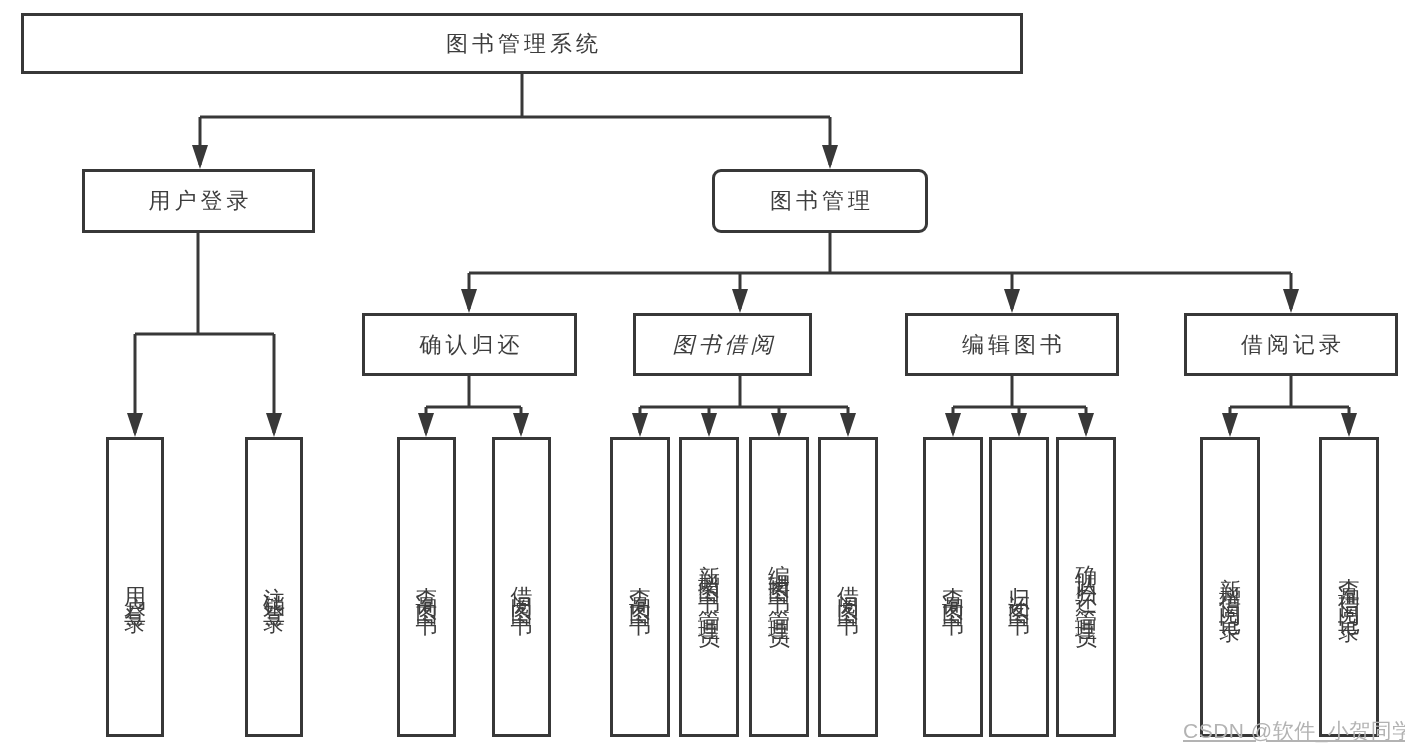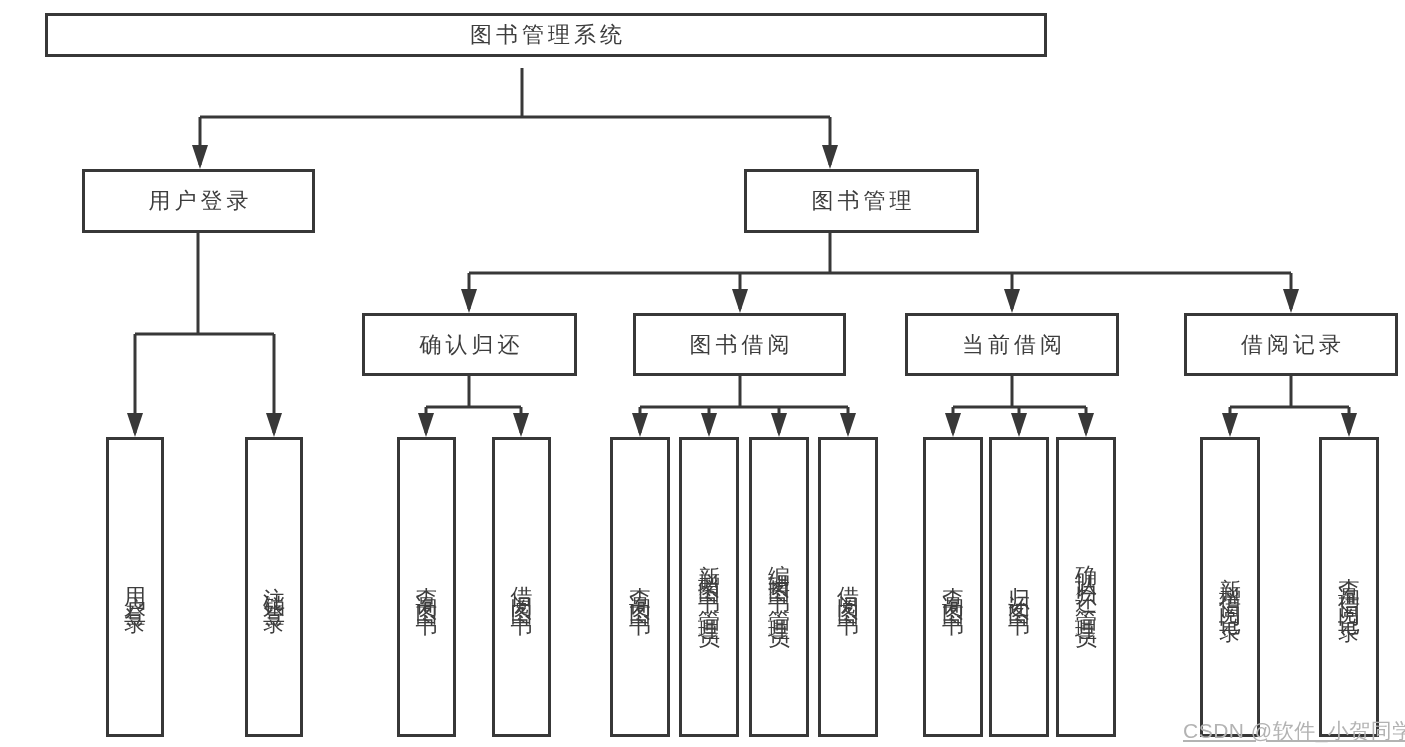"图书管理系统" div.node { height: 44px -> 61px; margin-left: 24px -> none }
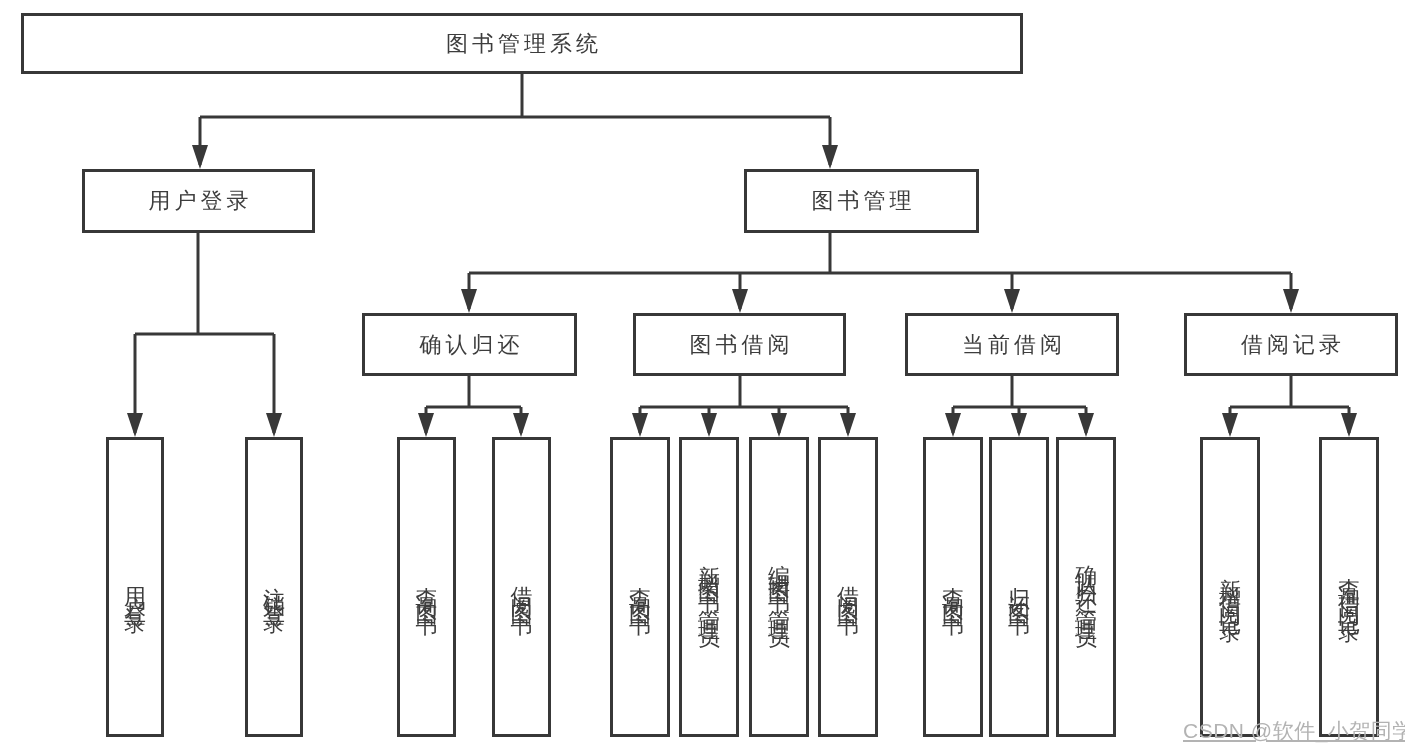"图书管理" div.node { border-radius: none -> 9px; left: 744px -> 712px; width: 235px -> 216px }
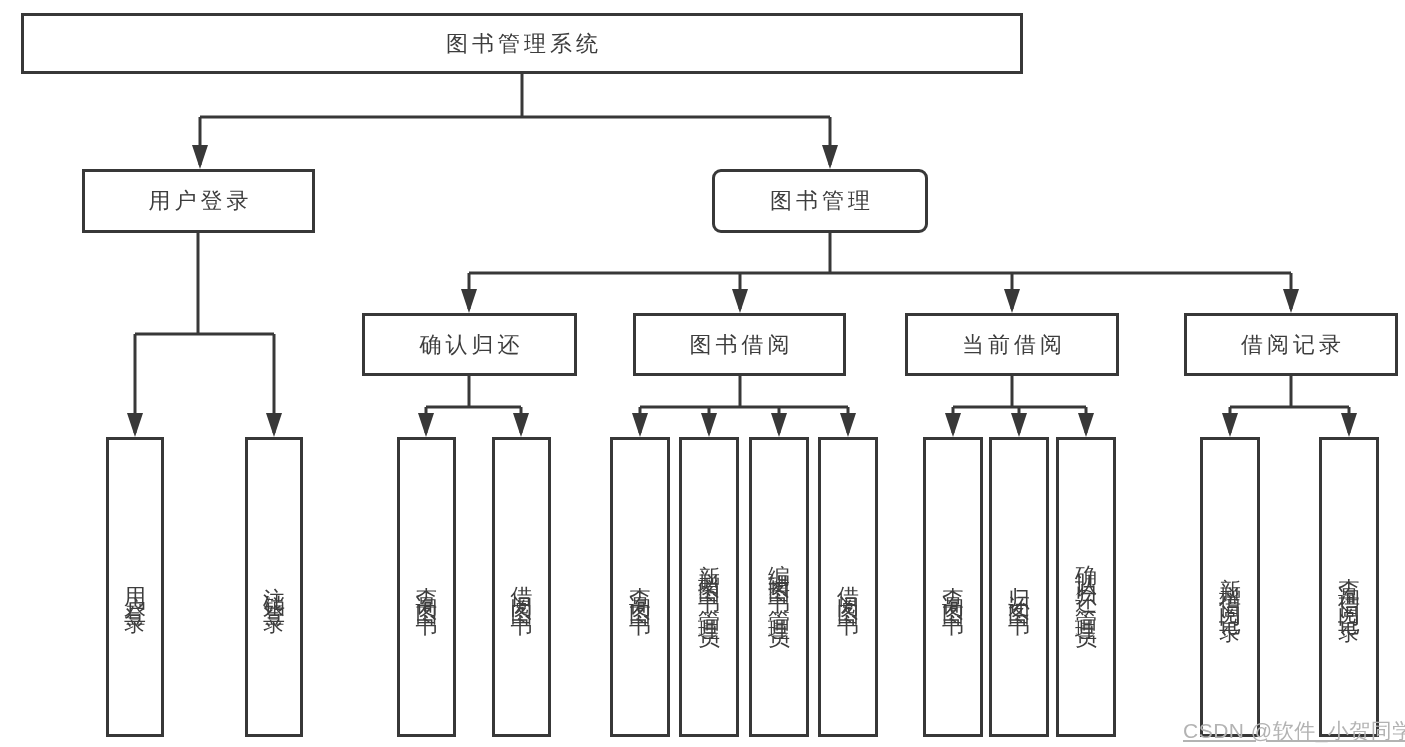"图书借阅" div.node { font-style: none -> italic; width: 213px -> 179px }
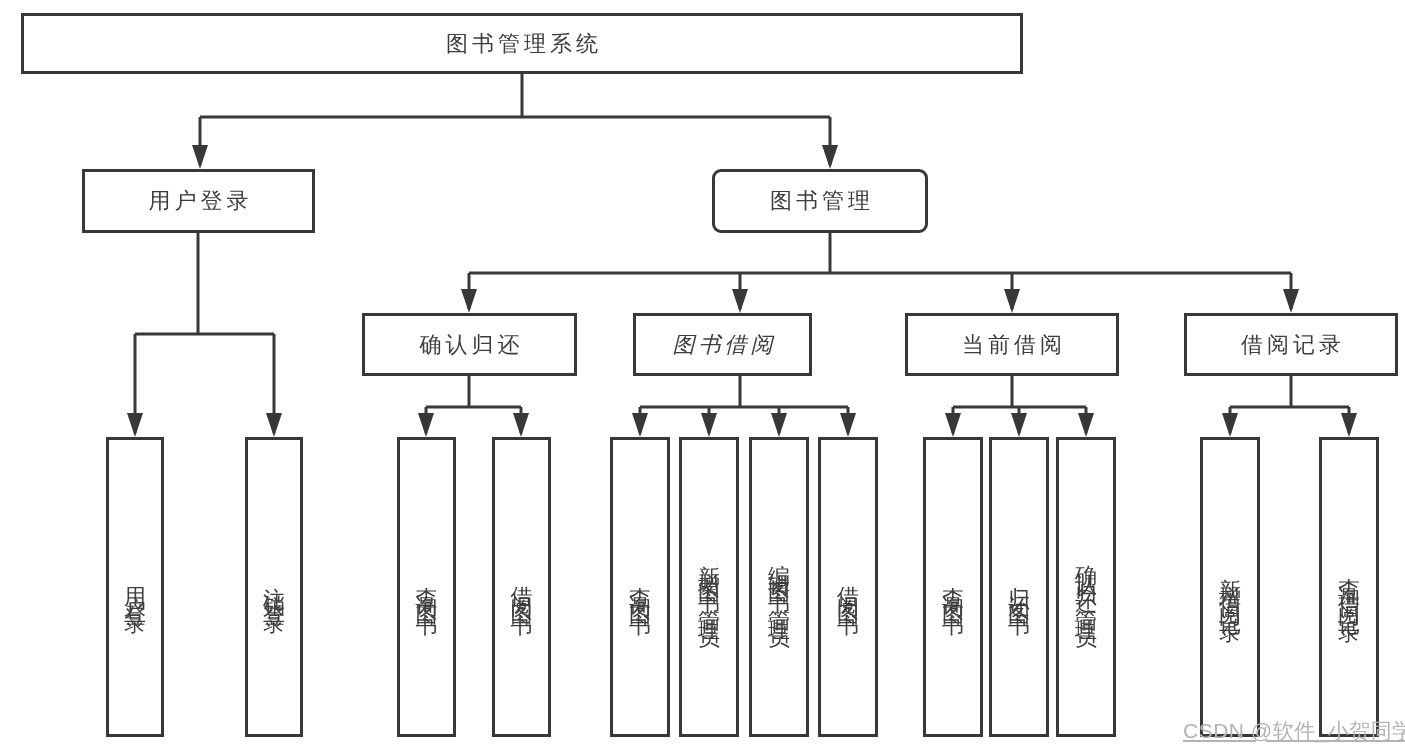"当前借阅" div.node { text: 当前借阅 -> 编辑图书 }
